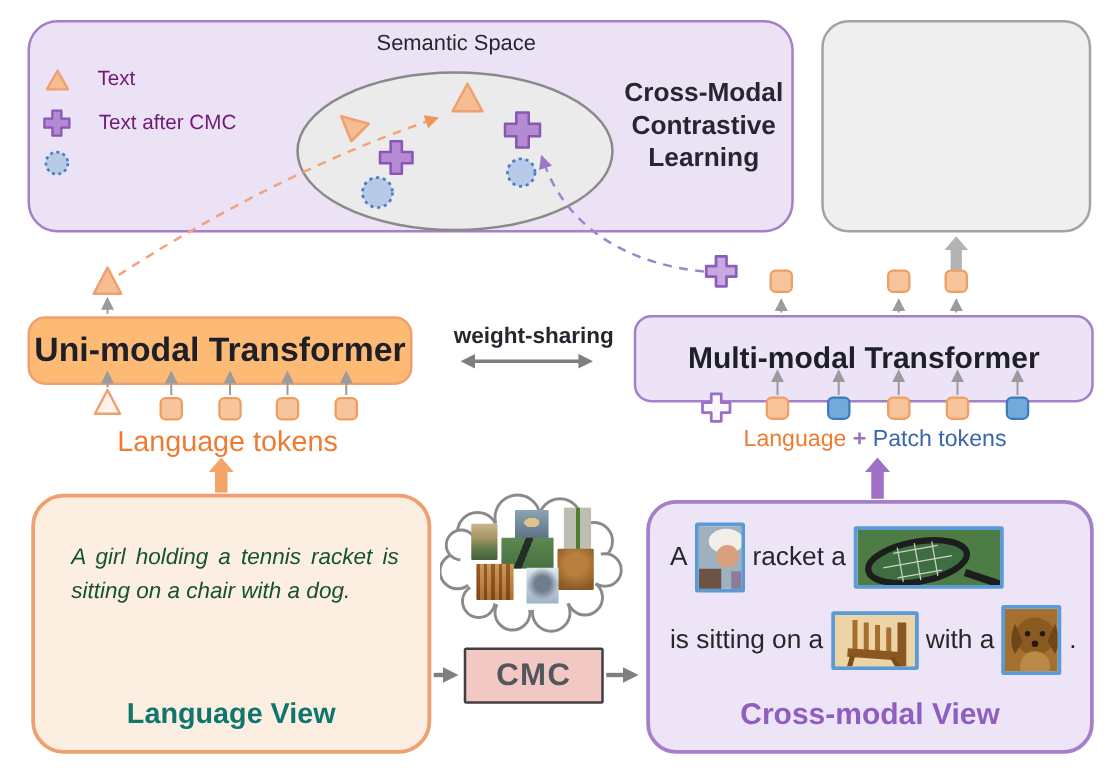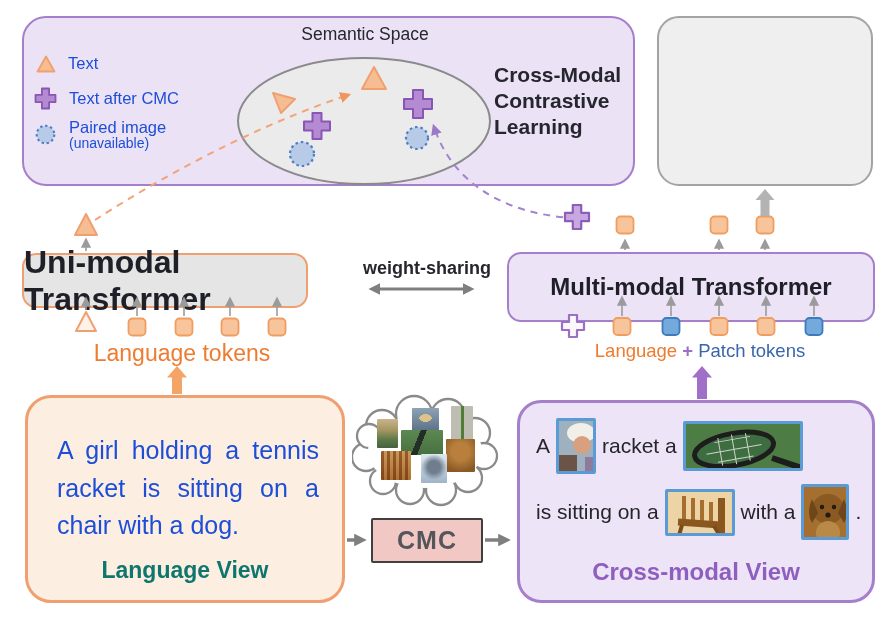"Text" .legend-row { color: #1d4ed8 -> #701a75; gap: 12px -> 22px }
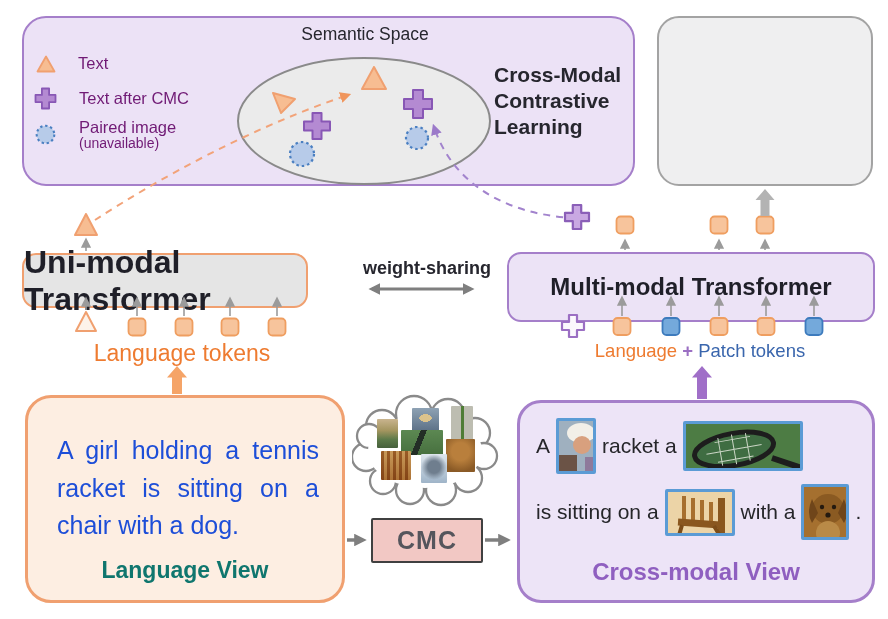"Cross-Modal Contrastive Learning" .cml-label { text-align: none -> center }
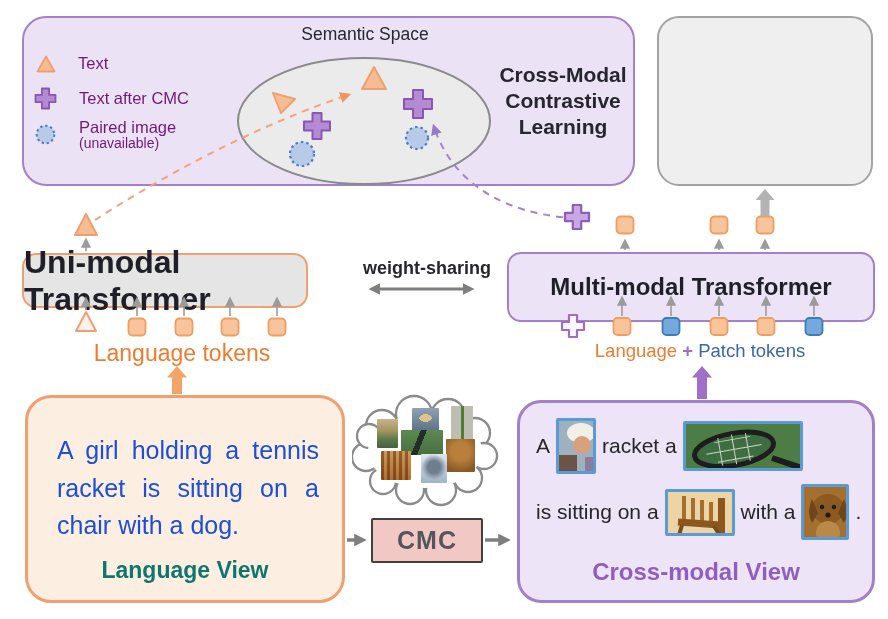"Paired image" span.legend-col { html: <span> <span>Paired image</span> <span>(unavailable)</span> </span> -> none }
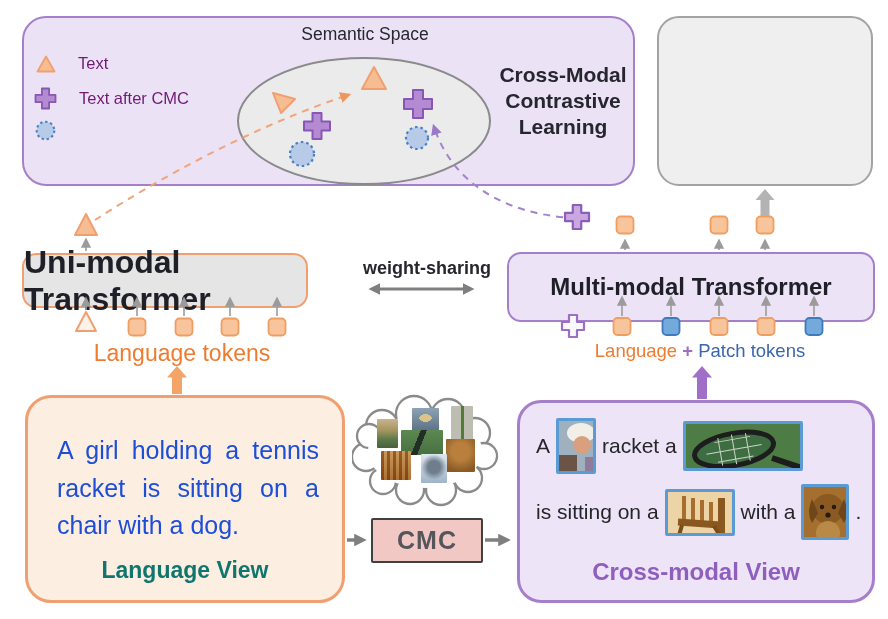"Uni-modal Transformer" .uni-box { background: #e5e5e5 -> #fdba74; font-size: 32px -> 27px; width: 286px -> 308px }
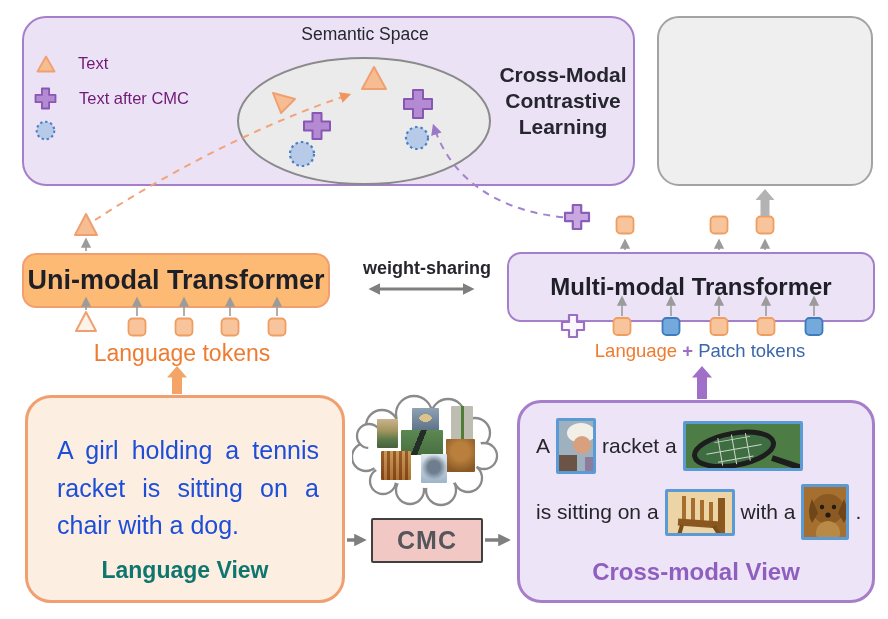"A girl holding a tennis" .lang-sentence { color: #1d4ed8 -> #14532d; font-size: 25px -> 18px; font-style: none -> italic }
